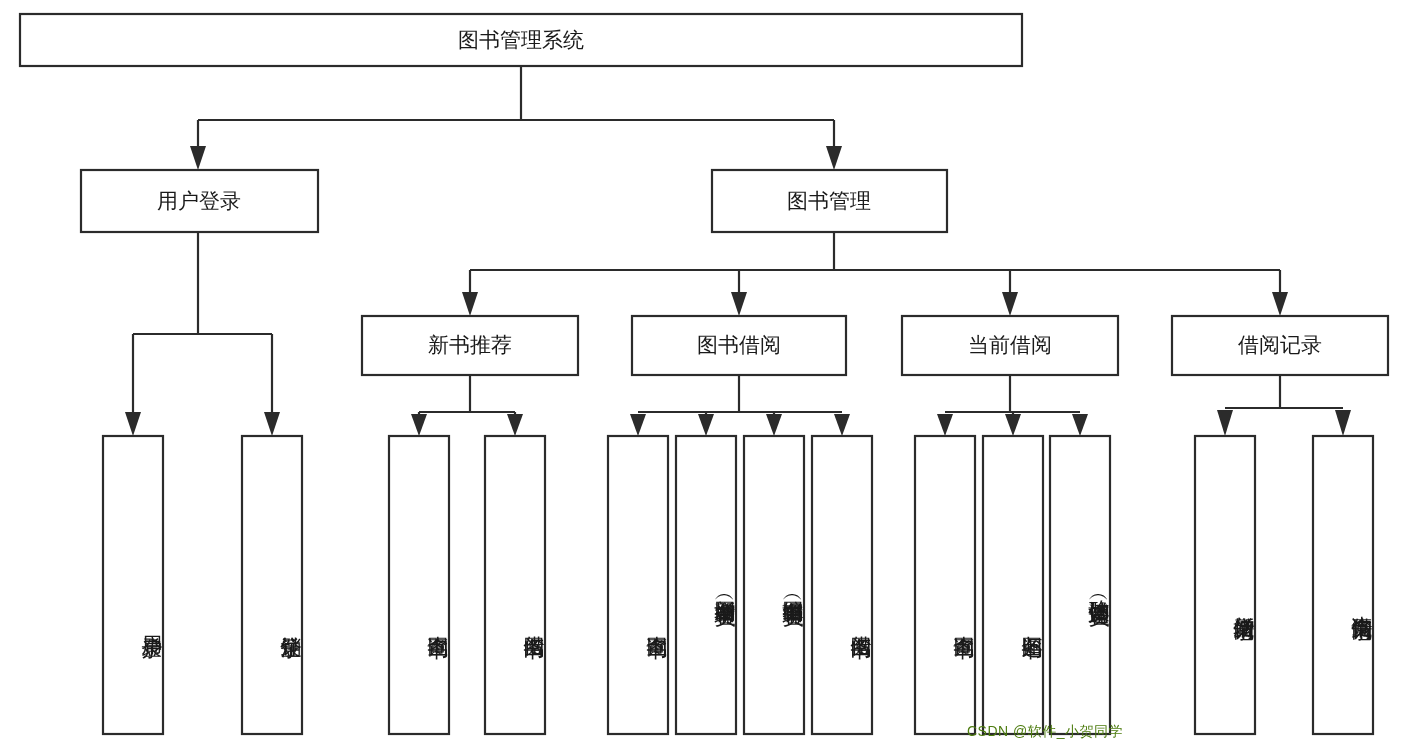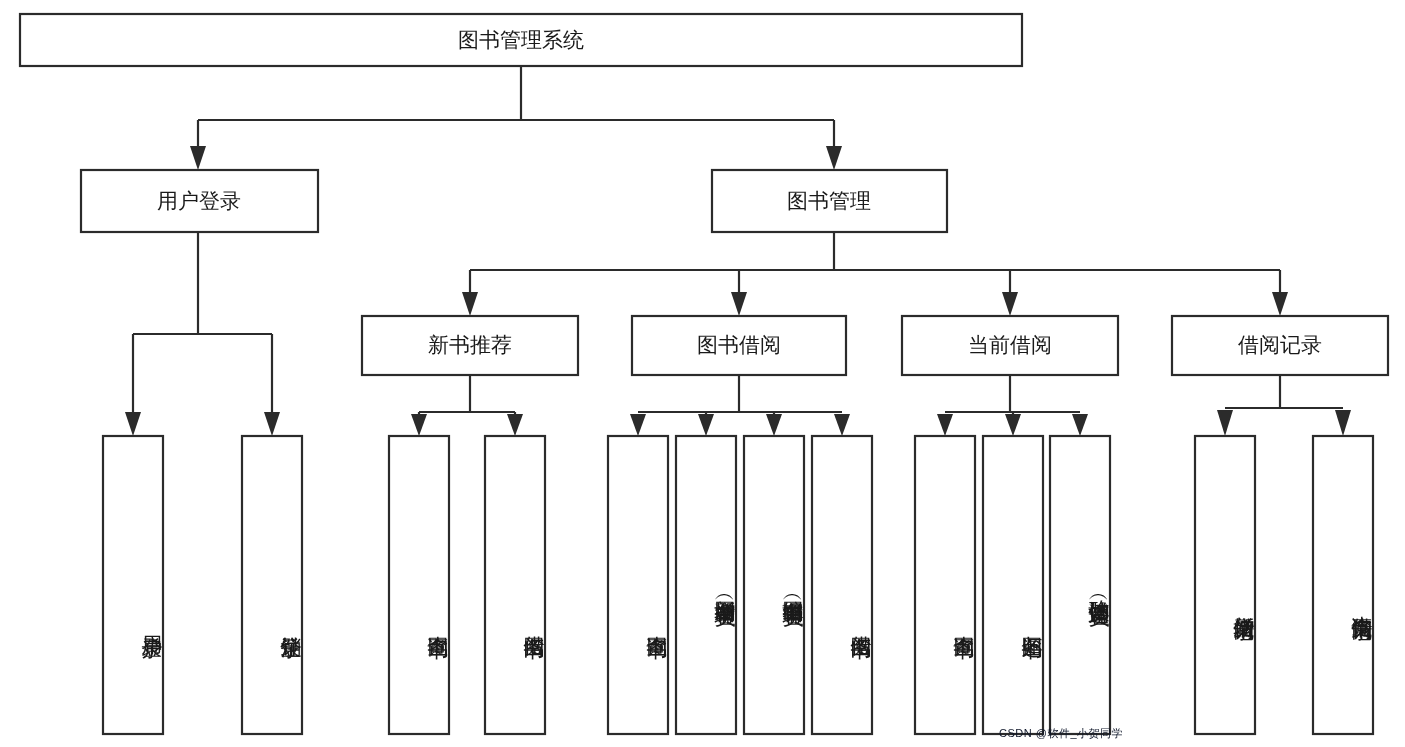"CSDN @软件_小贺同学" .watermark { color: #0f172a -> #4d7c0f; font-size: 11px -> 14px }
